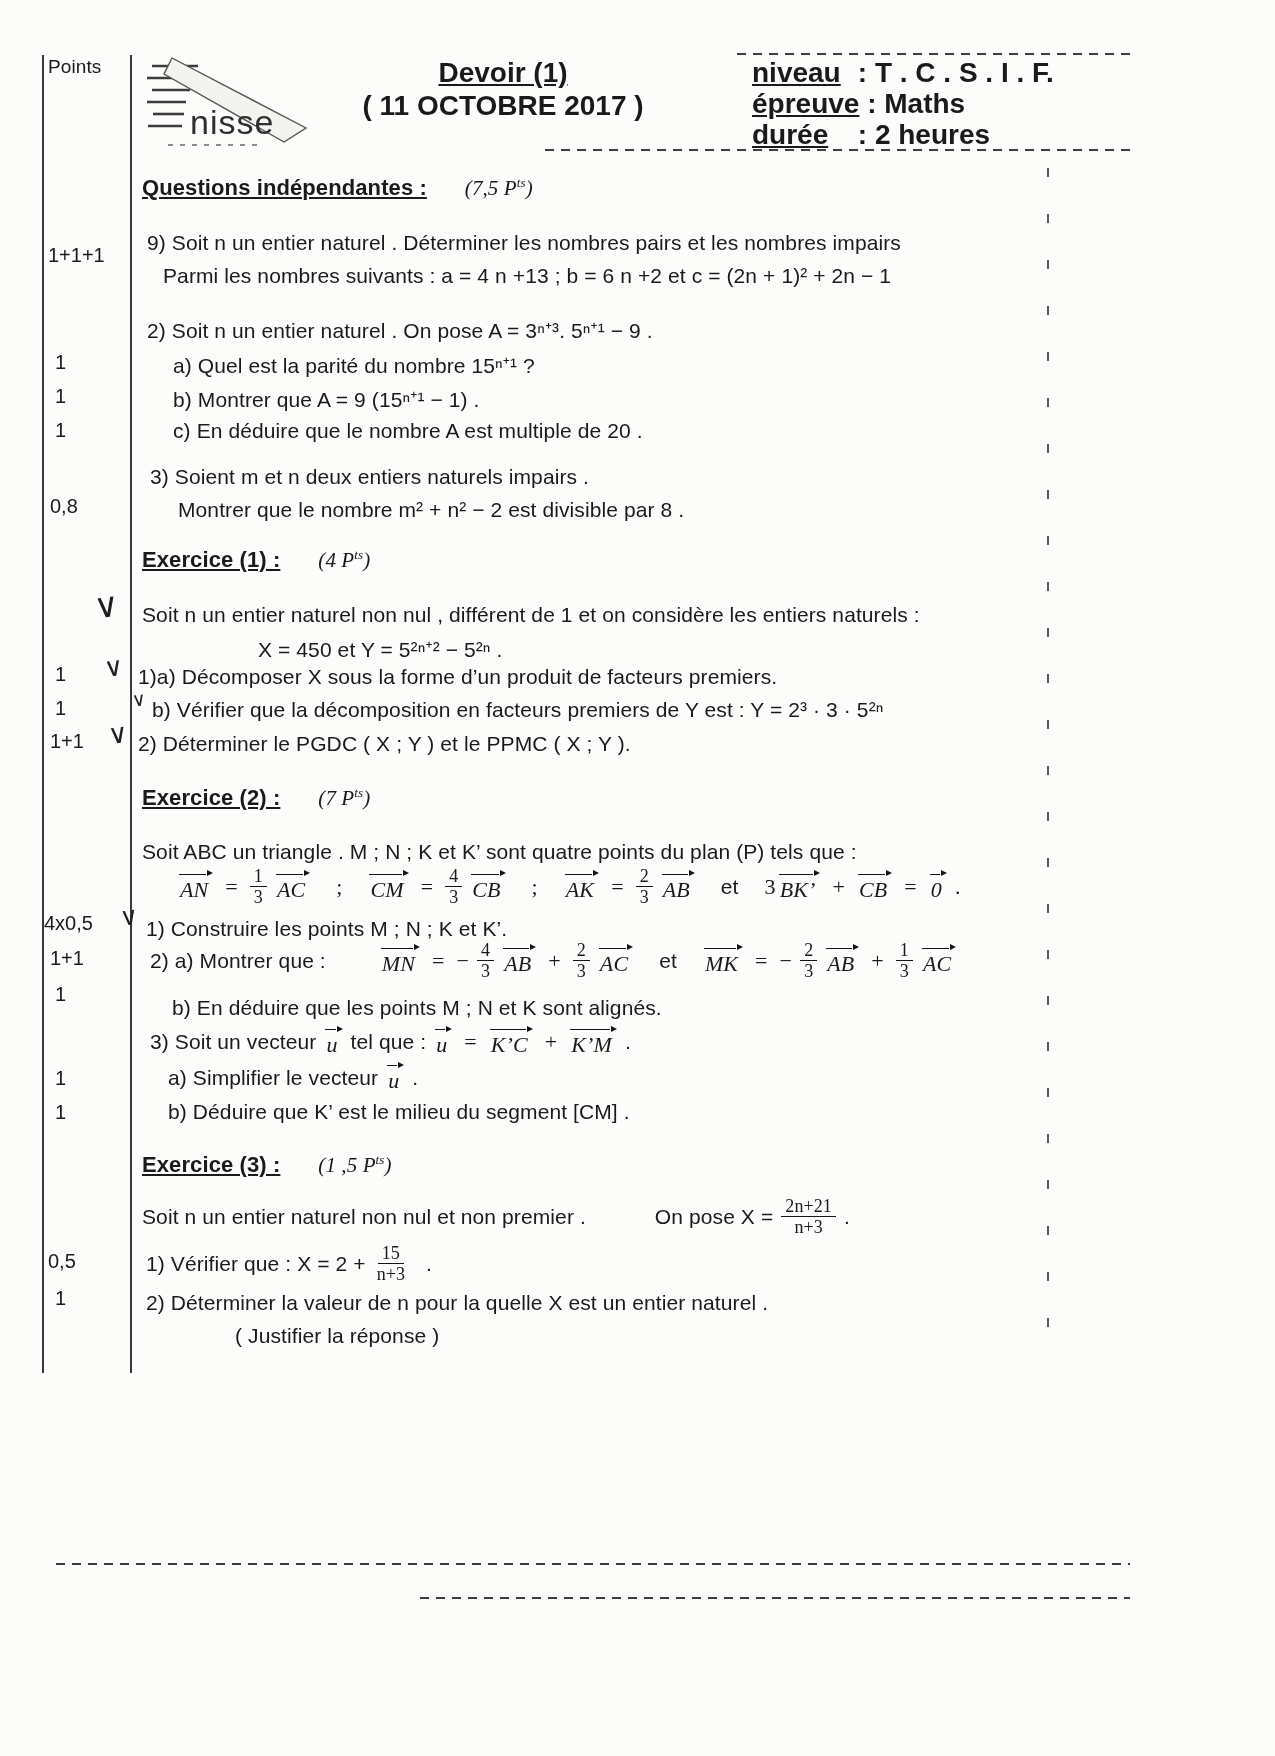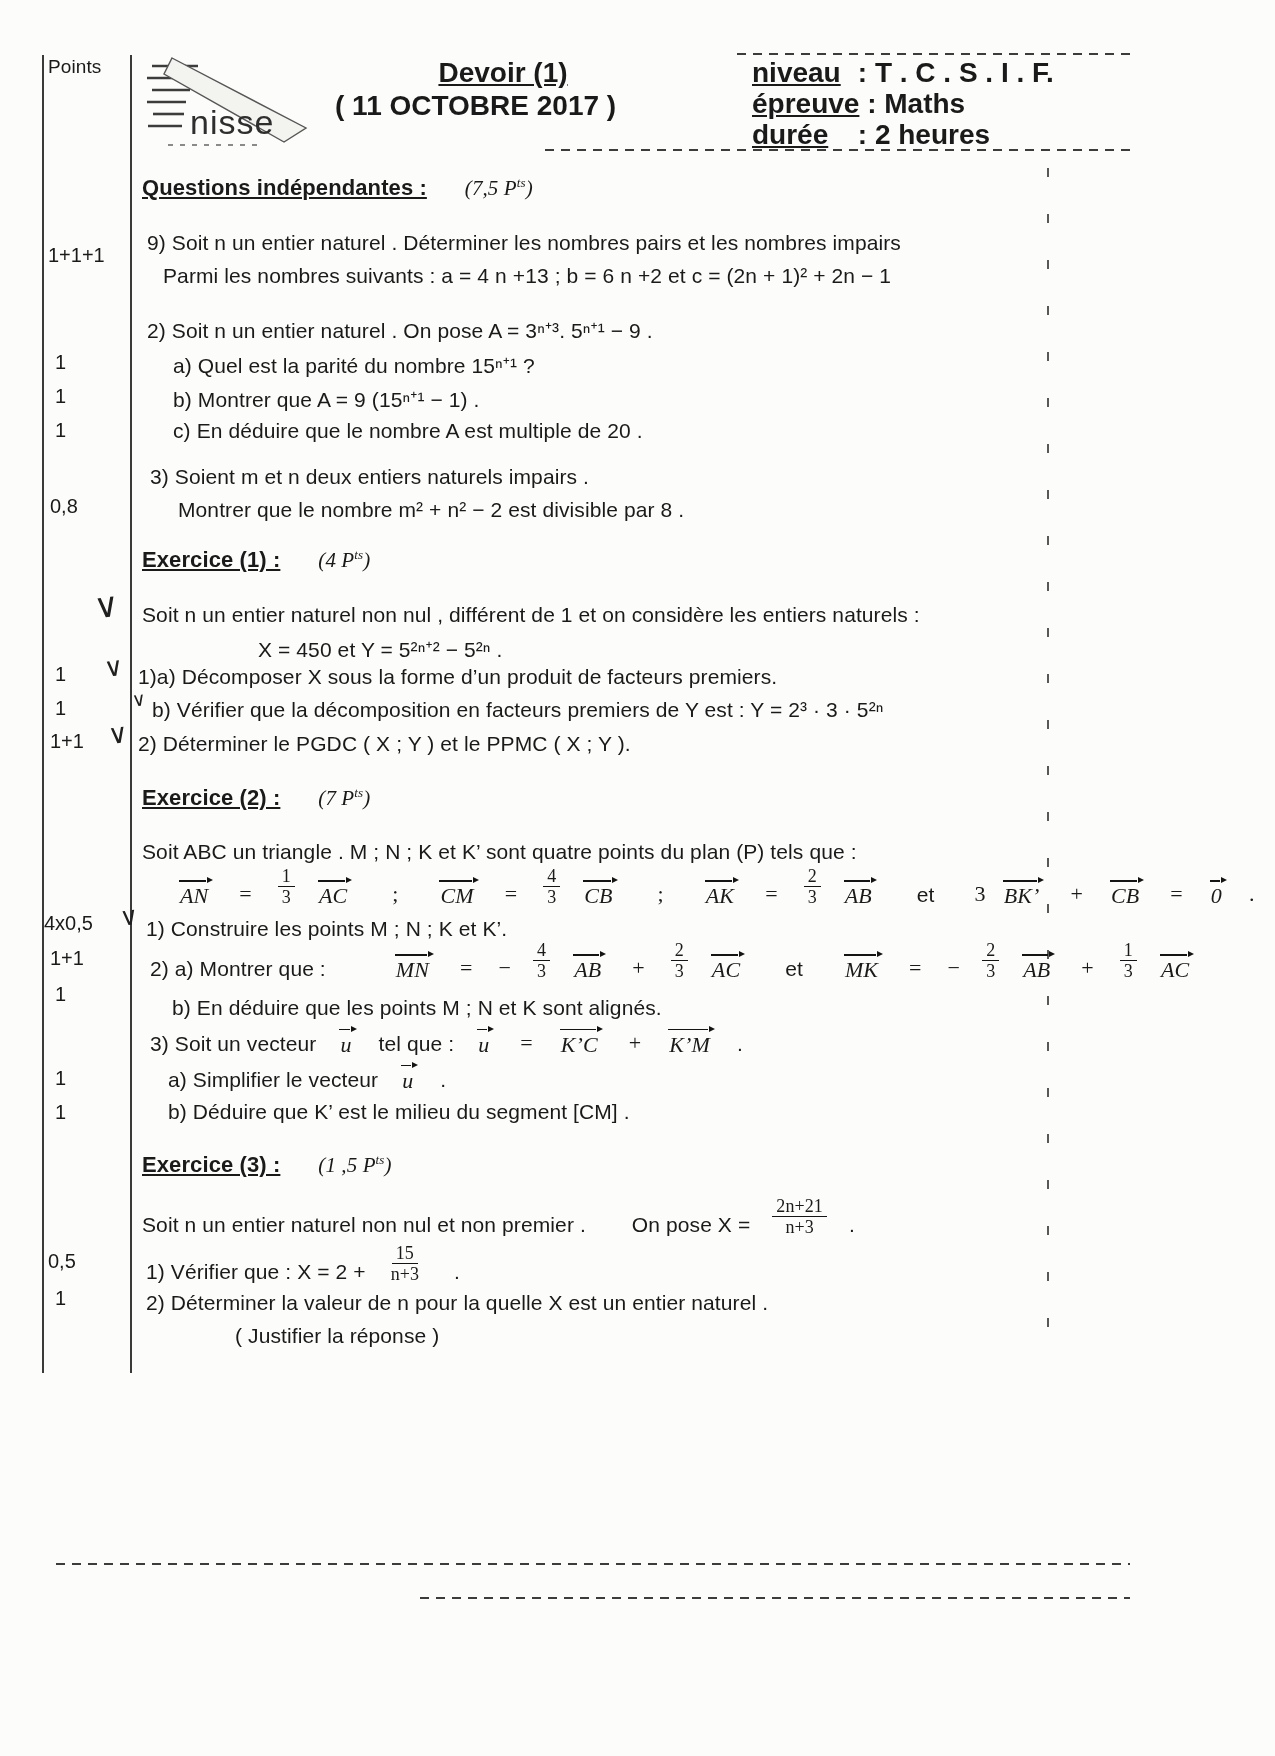"( 11 OCTOBRE 2017 )" div.hdr { text-align: left -> center }
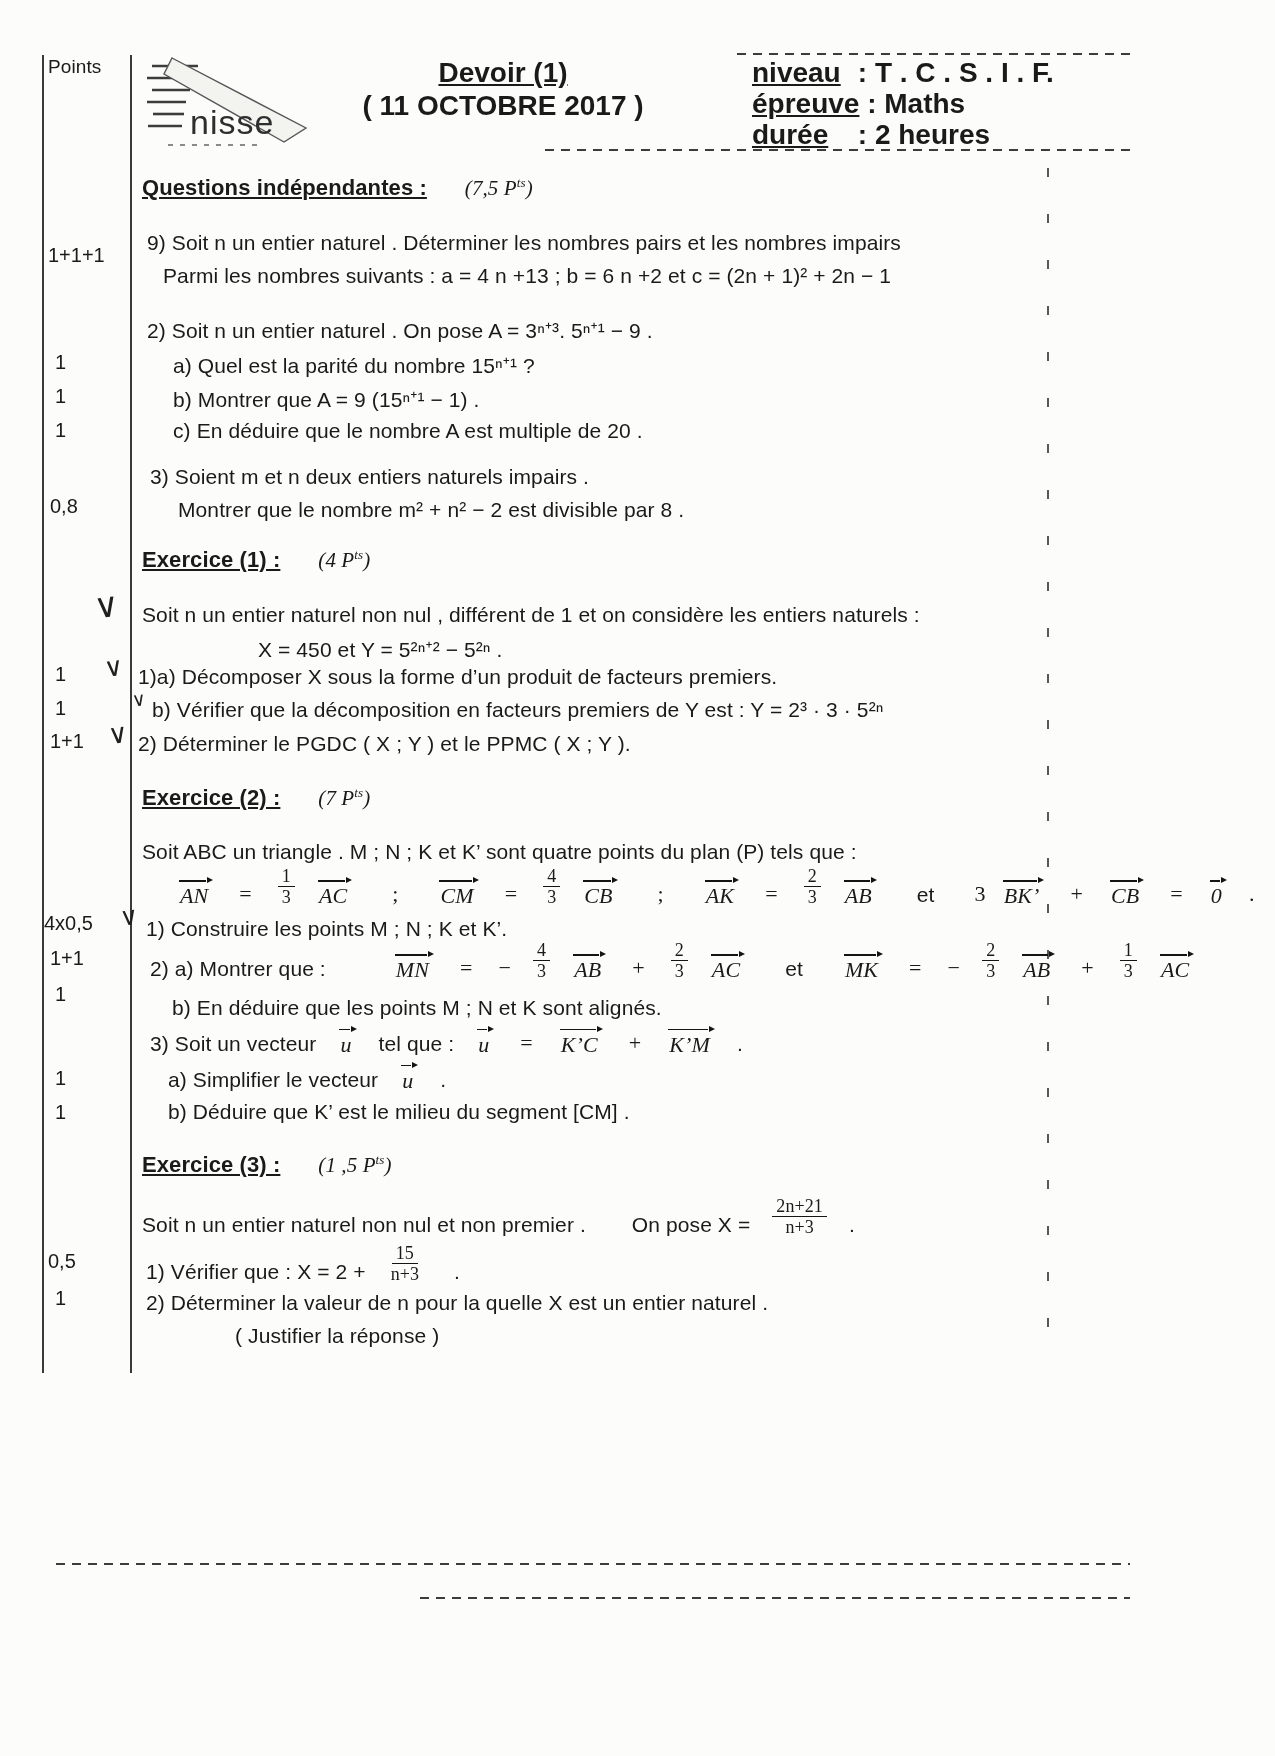"AN" .math { align-items: flex-end -> center; gap: 22px -> 8px }
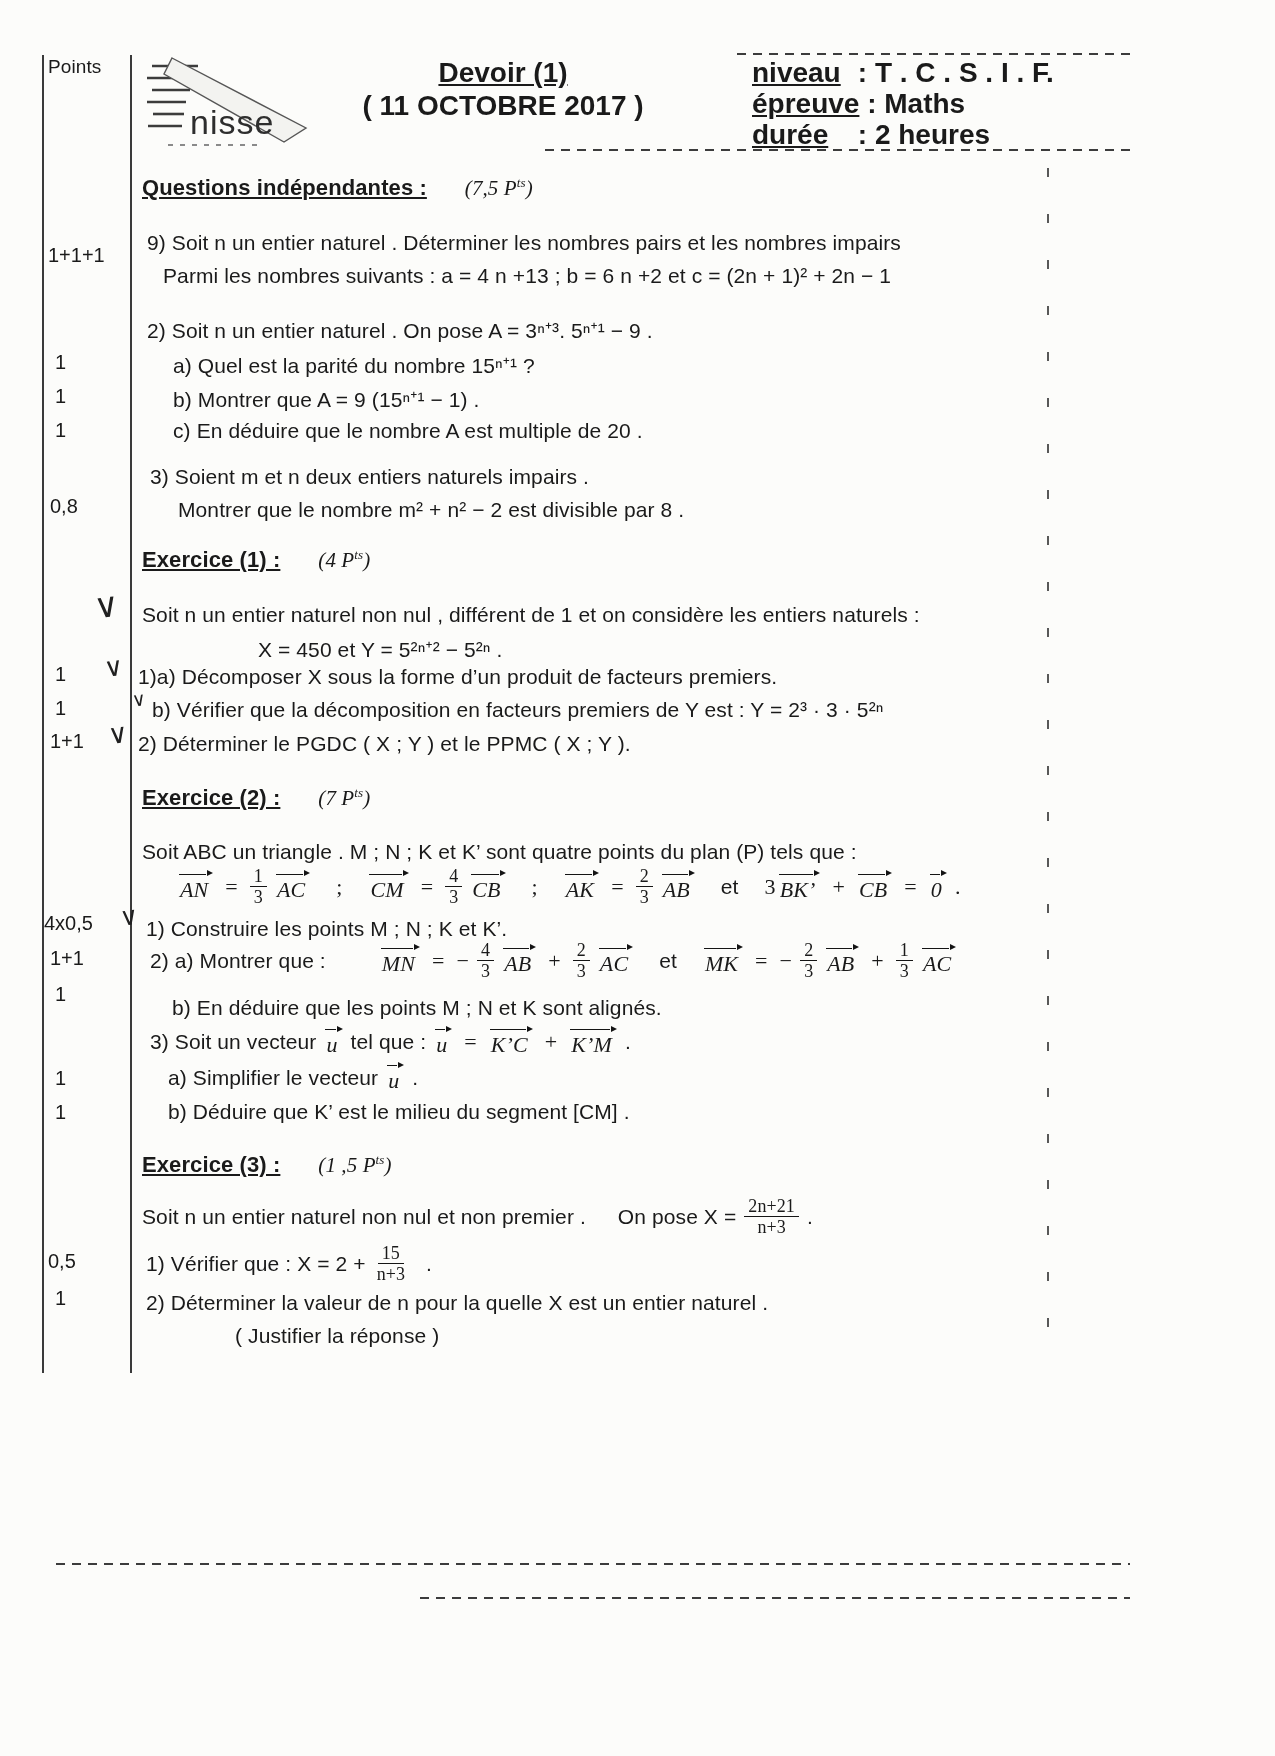"On pose X =" span.txt { margin-left: 24px -> 61px }
